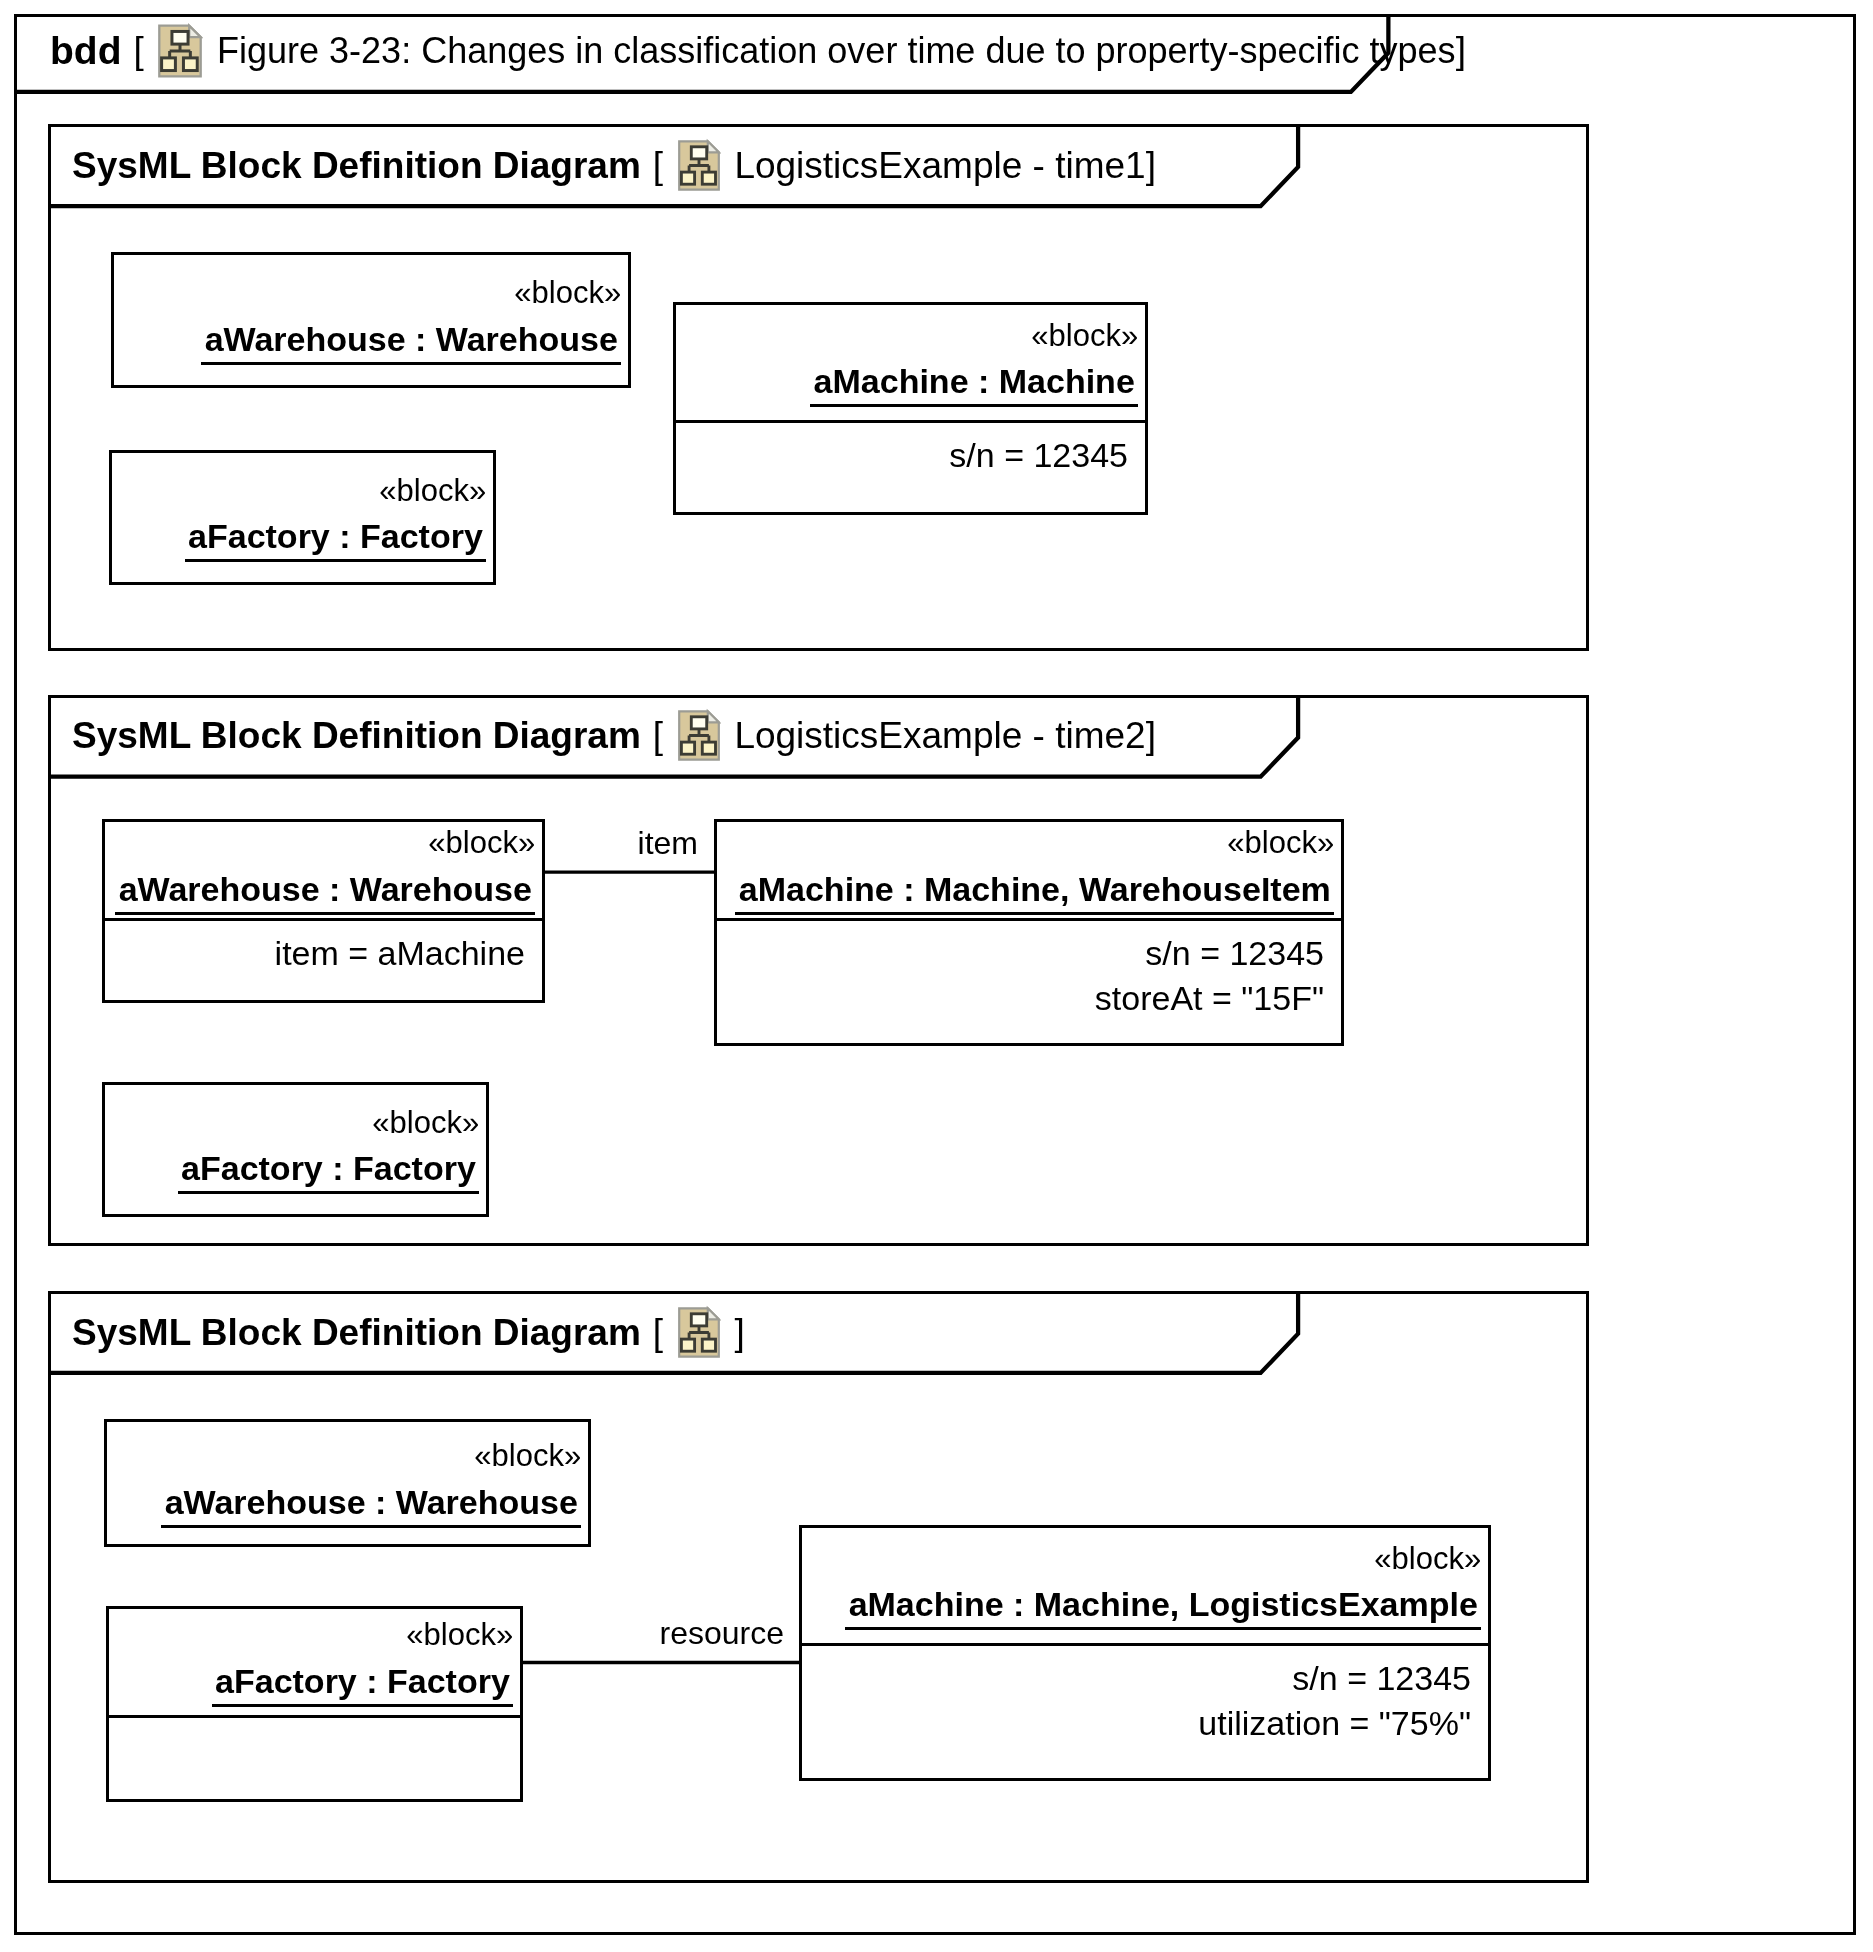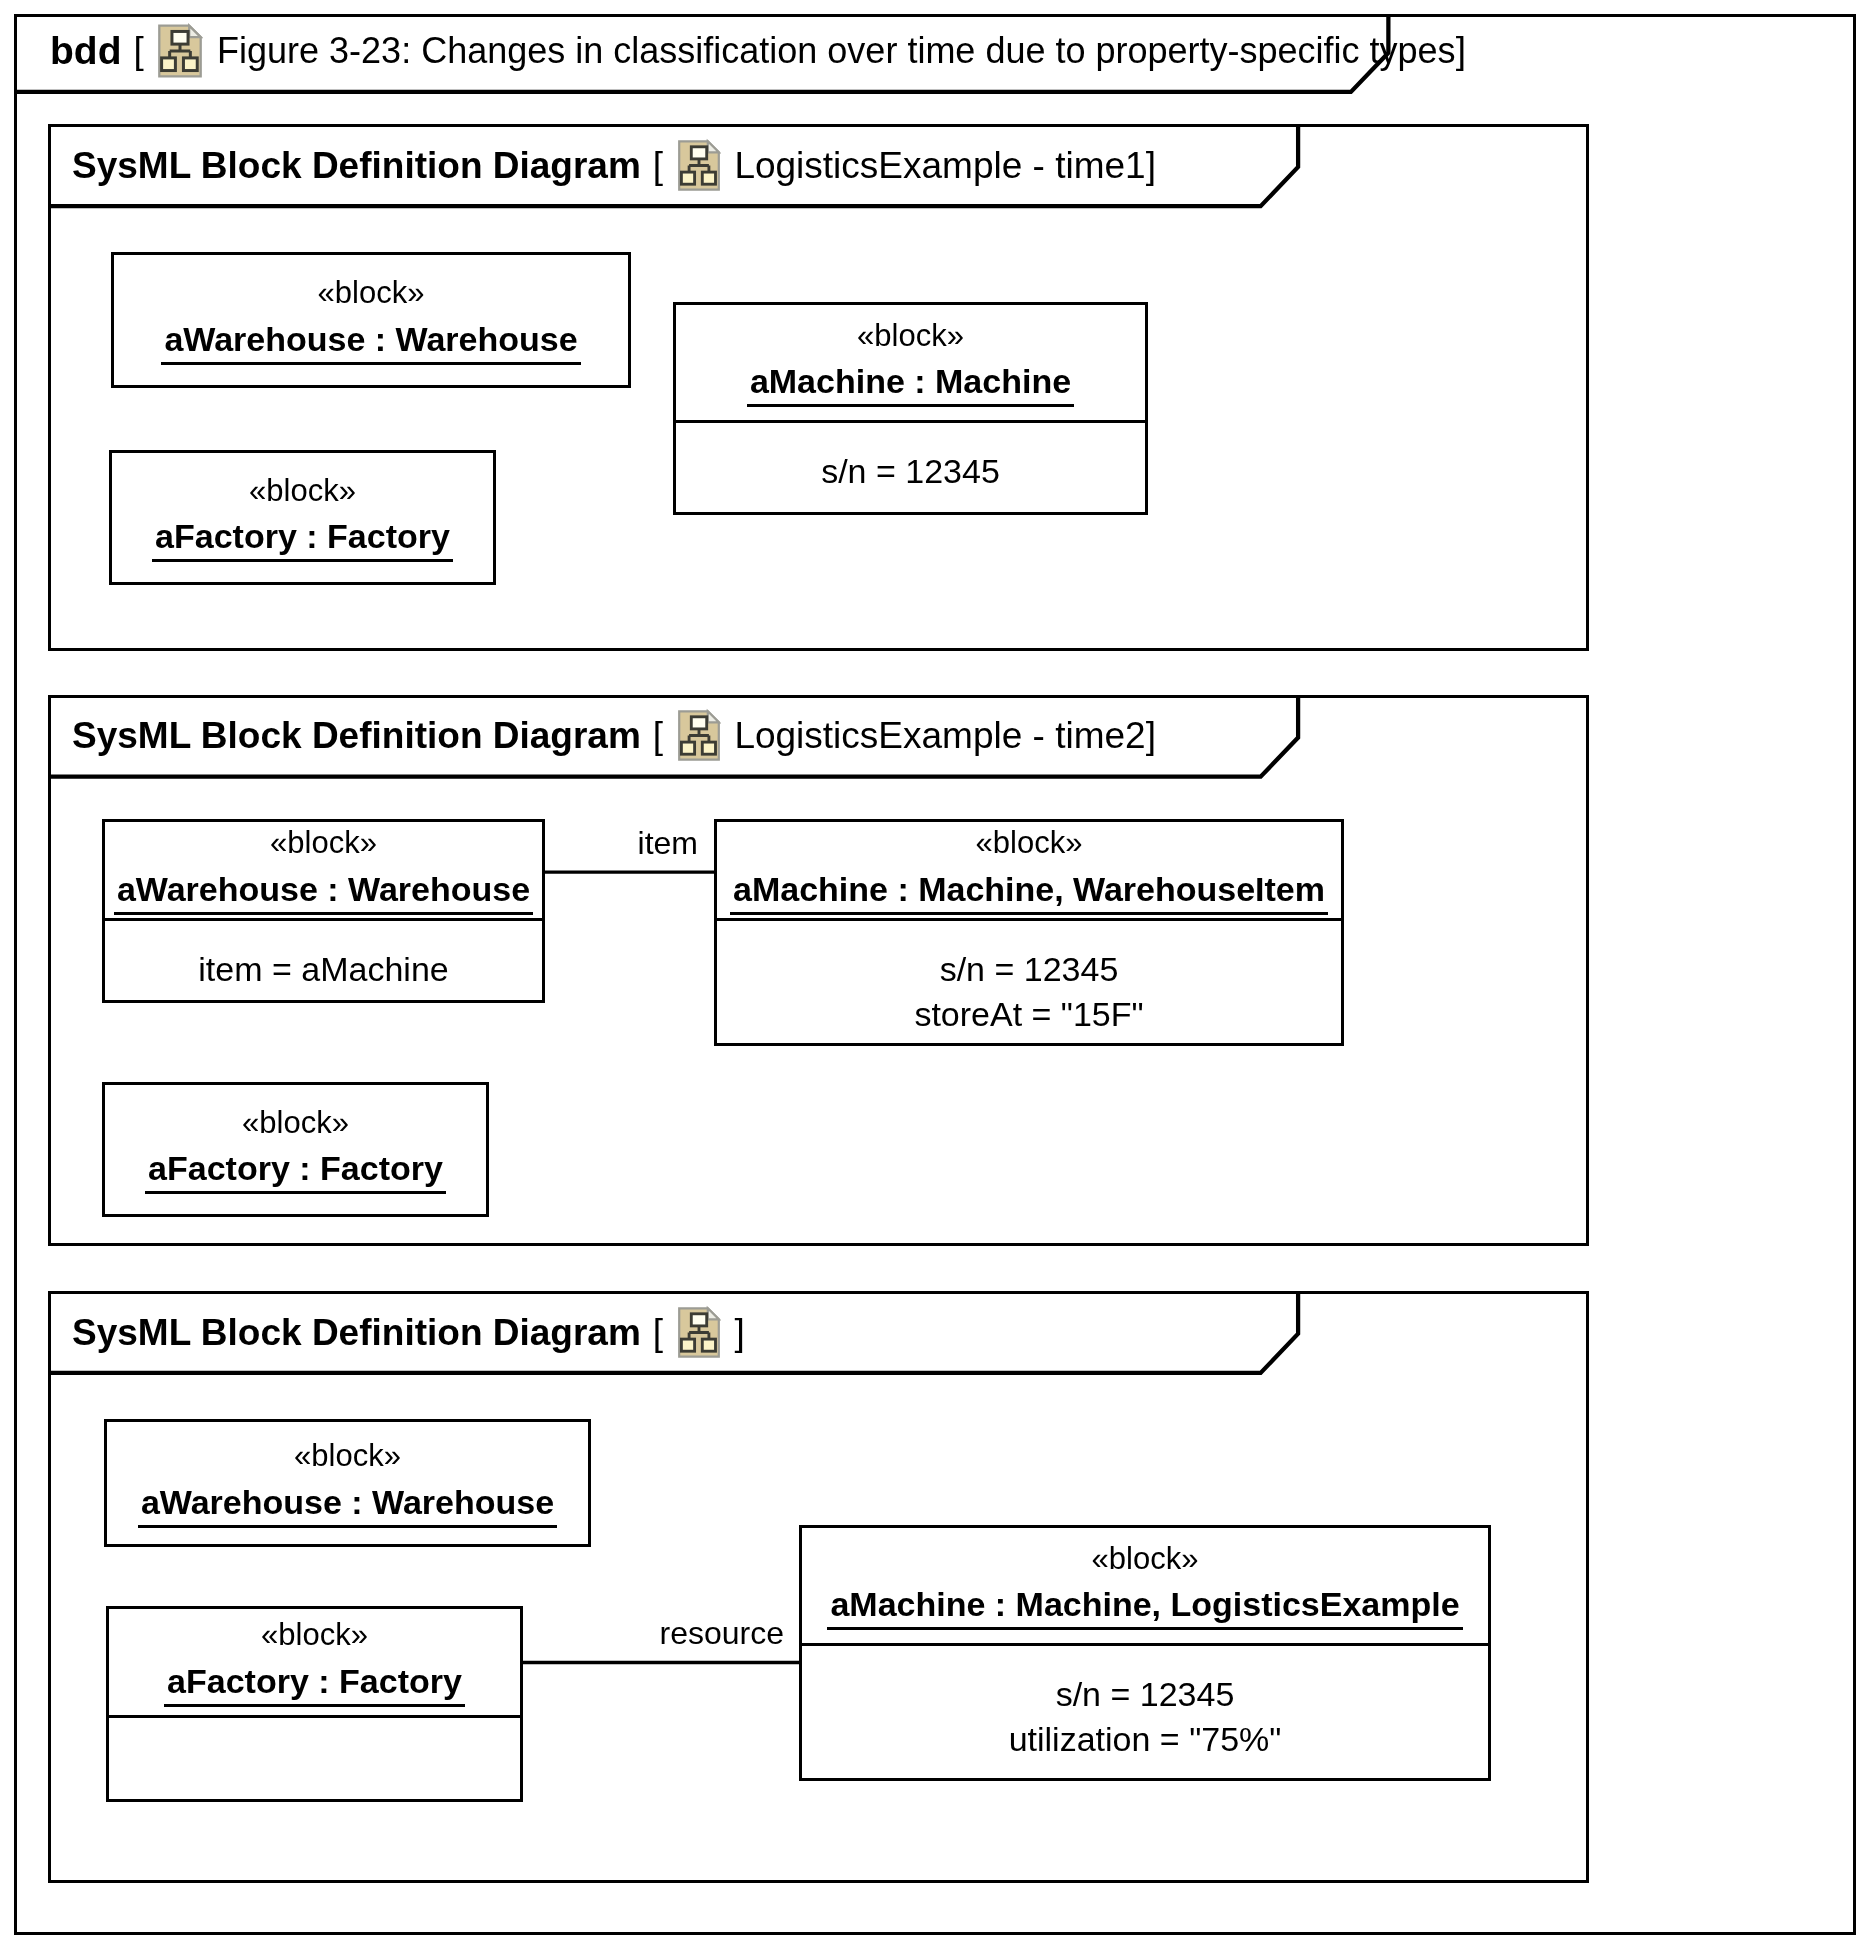"«block»" .name-comp { align-items: center -> flex-end }
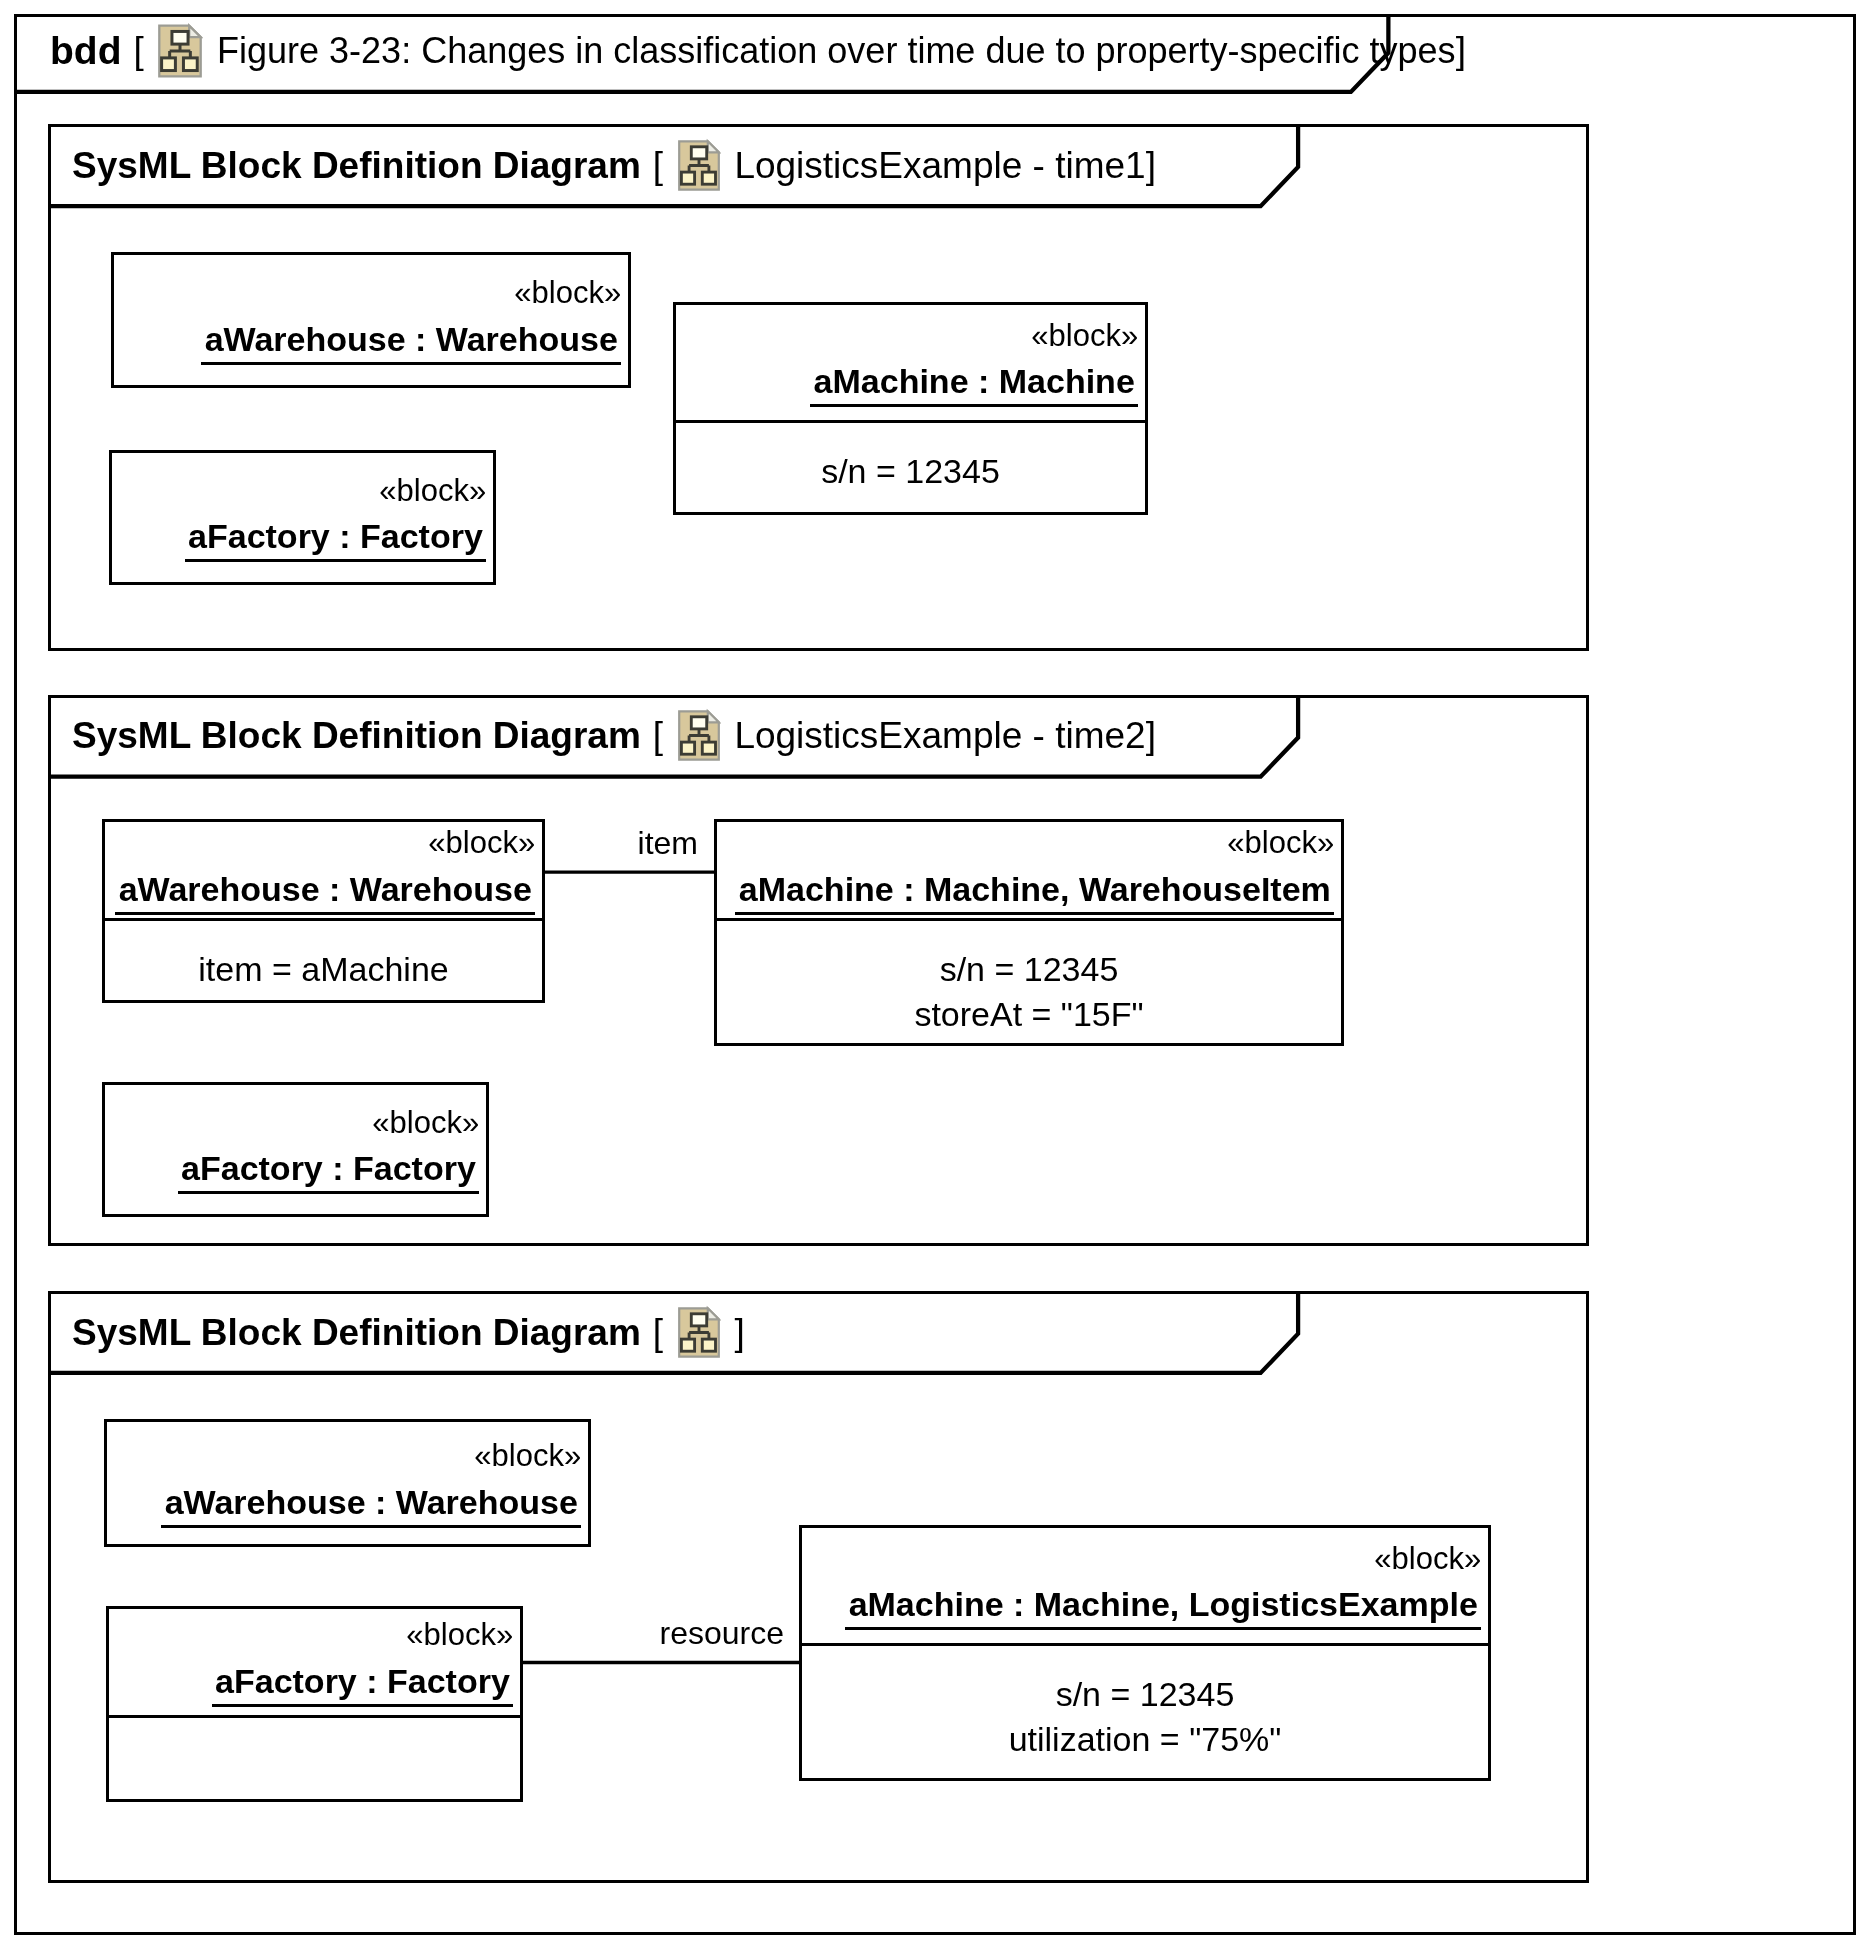"s/n = 12345" .vals { margin-top: 16px -> none; text-align: center -> right }
